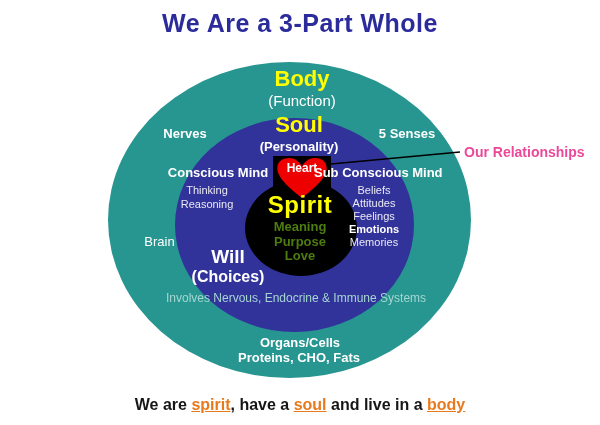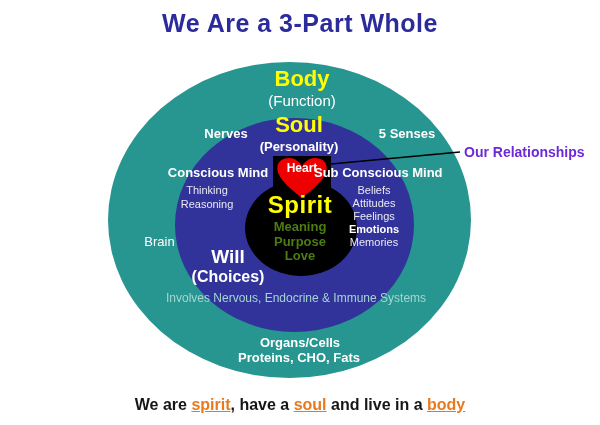"Nerves" #nerves { margin-left: 41px -> none }
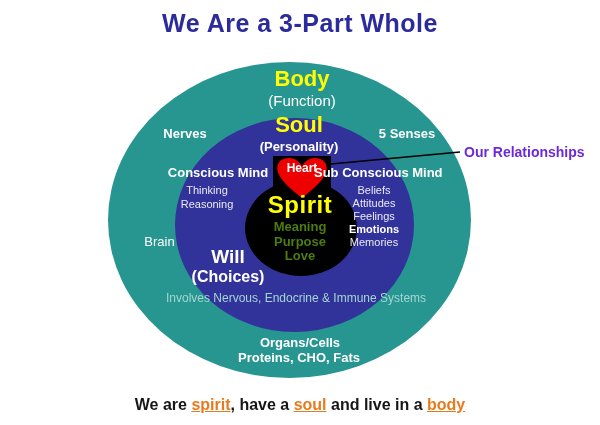"Our Relationships" #our-rel { color: #6d28d9 -> #ec4899 }
